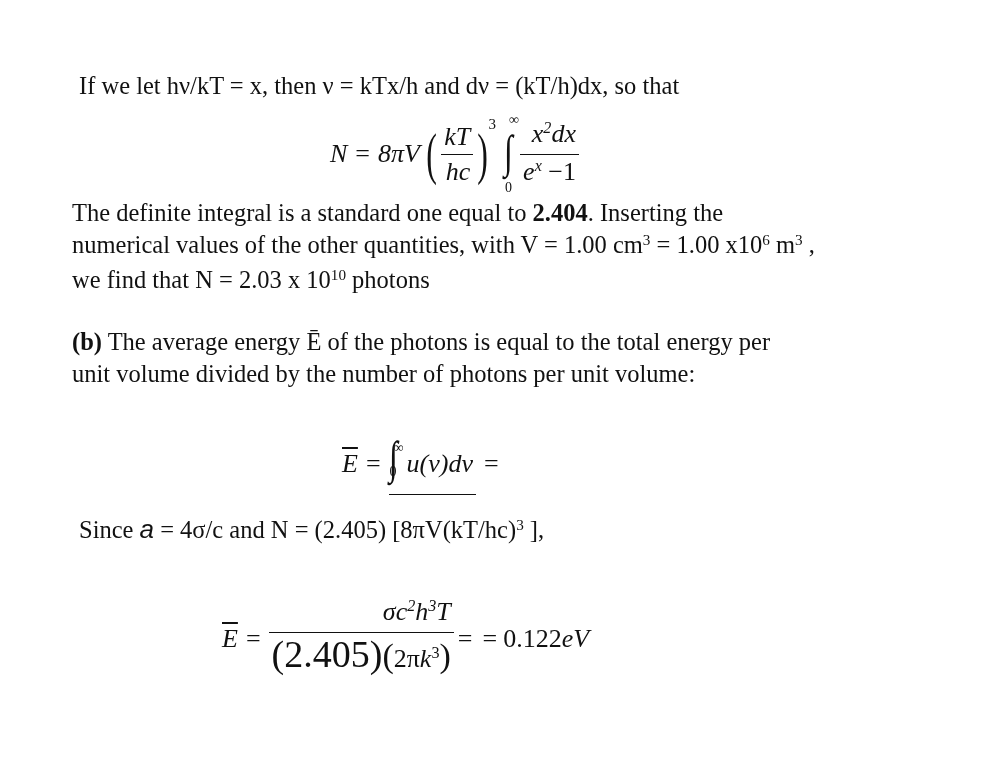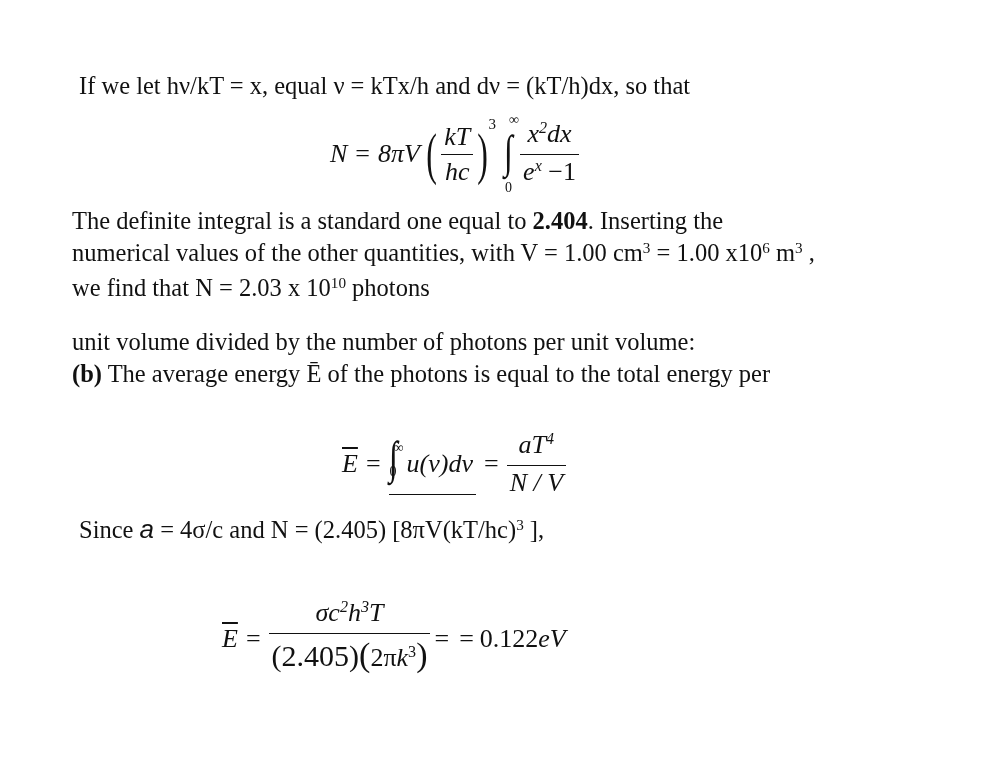"If we let hν/kT =" span { text: equal -> then }
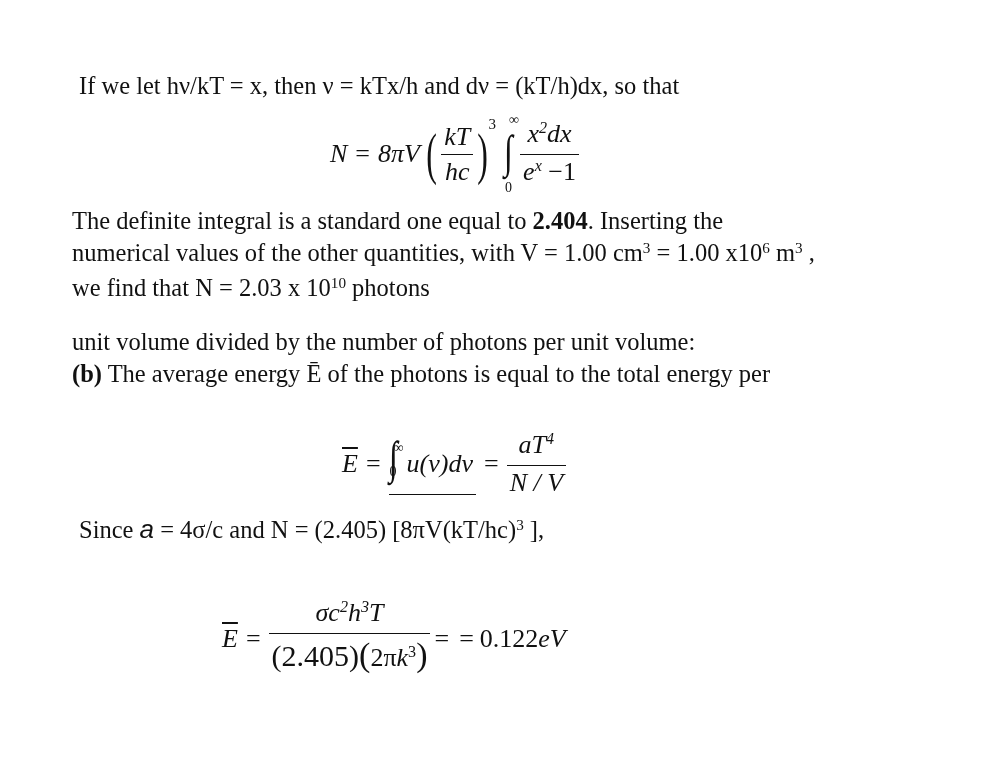"kT" .frac { text-align: center -> right }
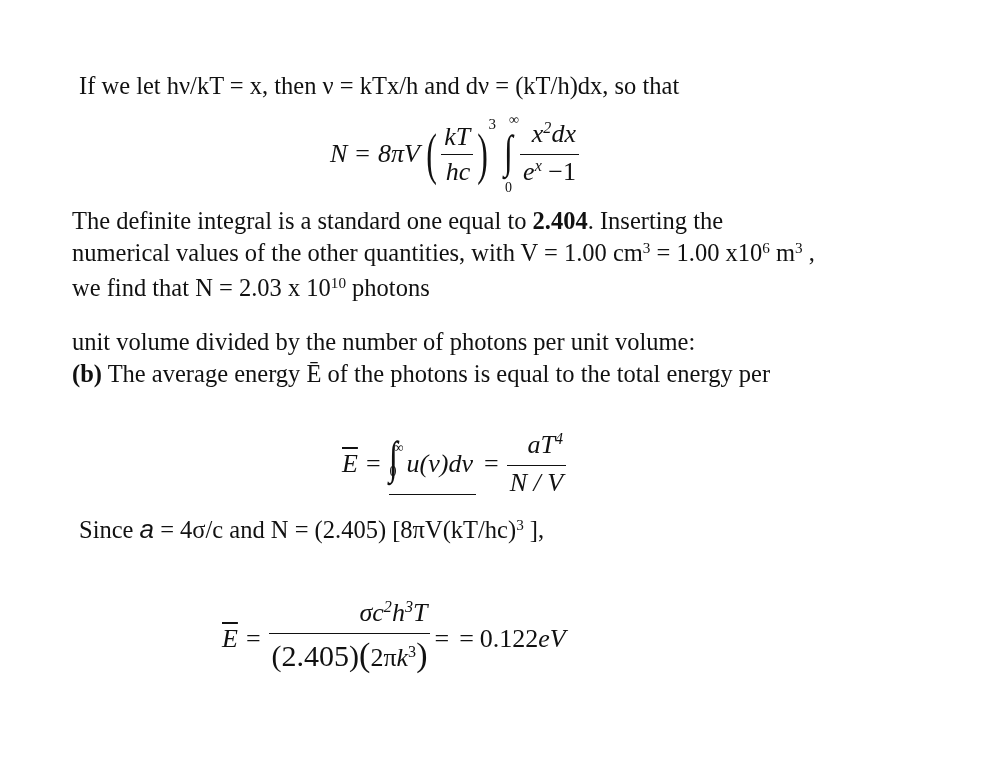"The definite integral is a" div.abs { top: 205px -> 197px }
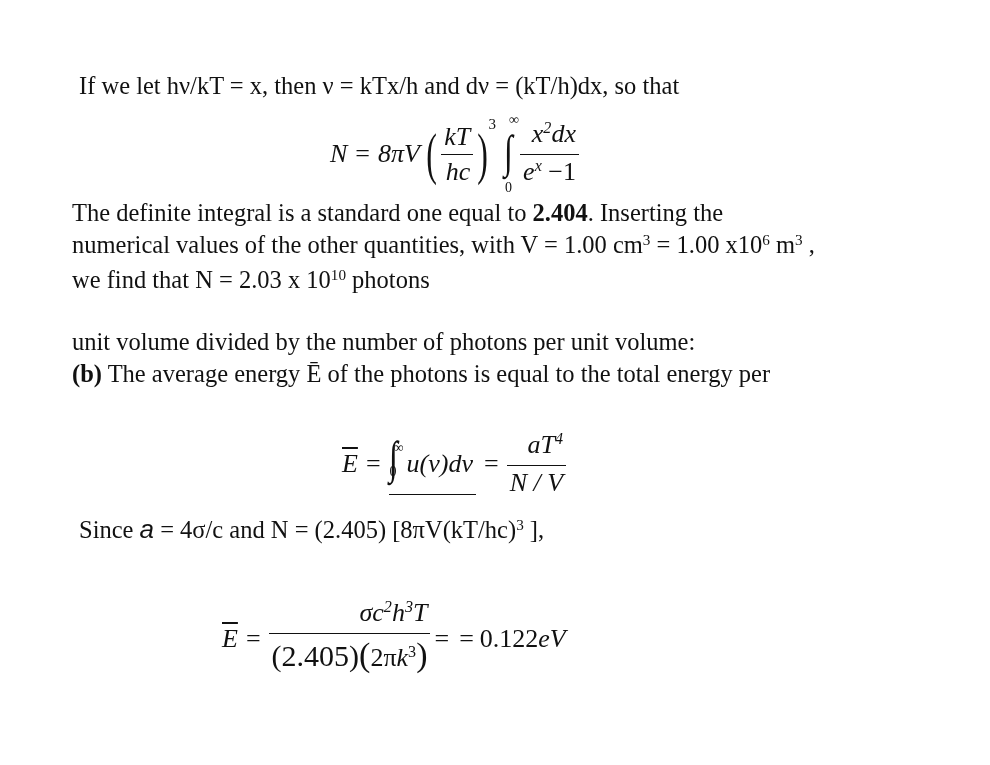"unit volume divided by the" div { order: before "(b) The average energy Ē" -> after "(b) The average energy Ē" }
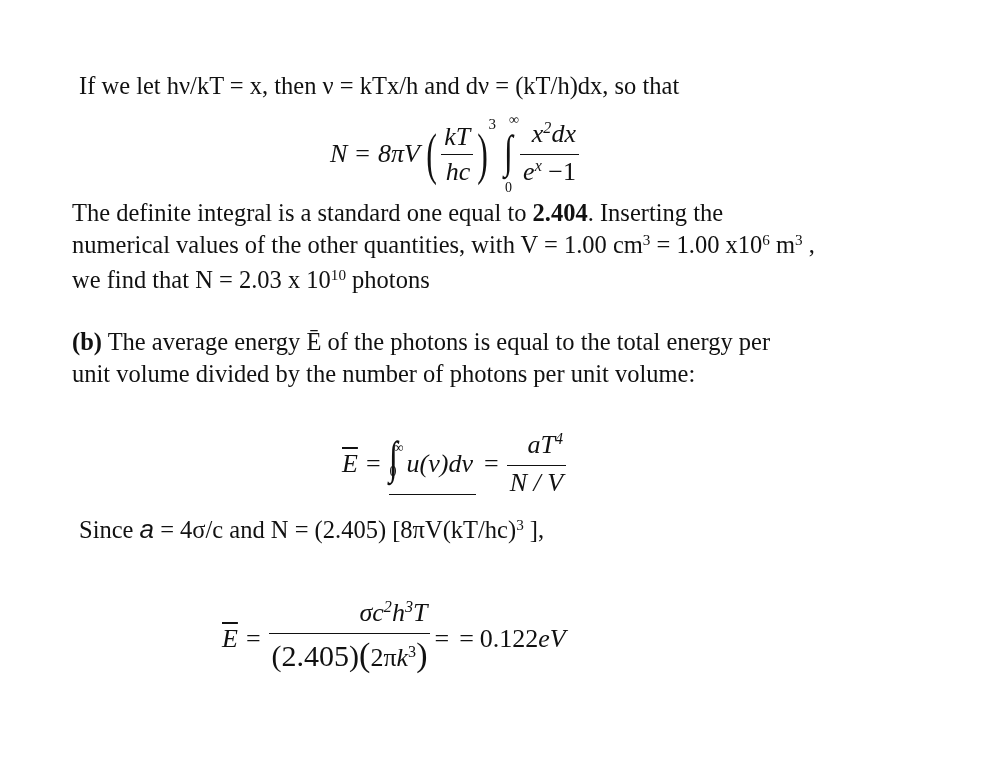"aT4" span.frac { html: <span> <span><span>aT</span><sup>4</sup></span> <span></span> <span>N / V</span> </span> -> none }
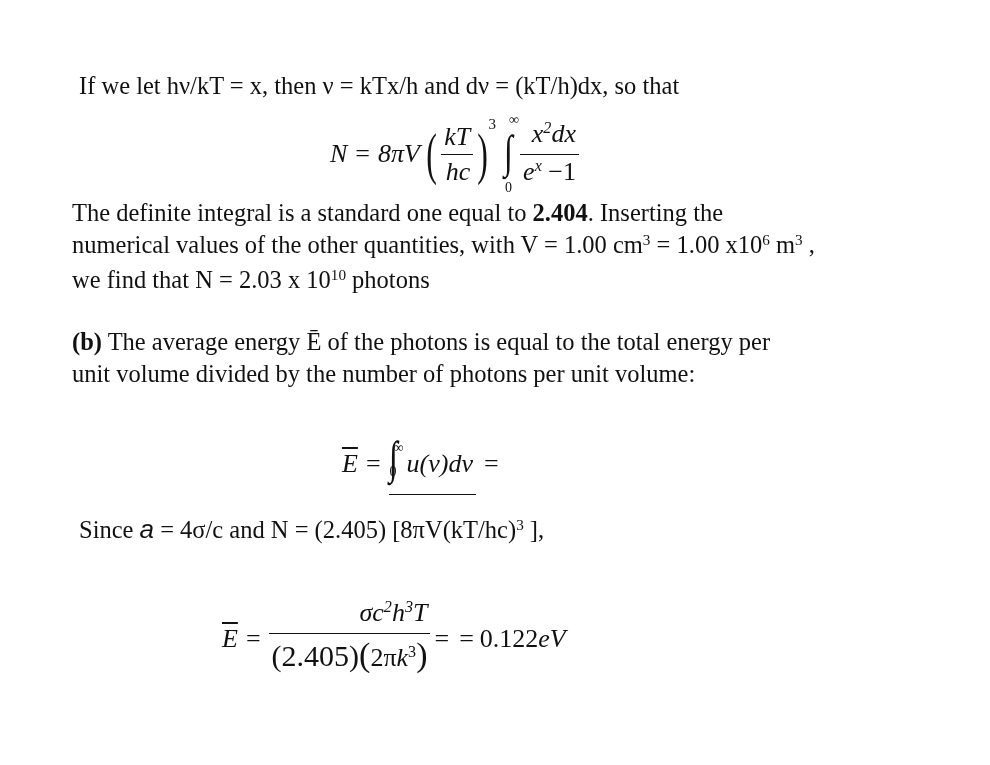"(2.405)" span { font-size: 30px -> 38px }
